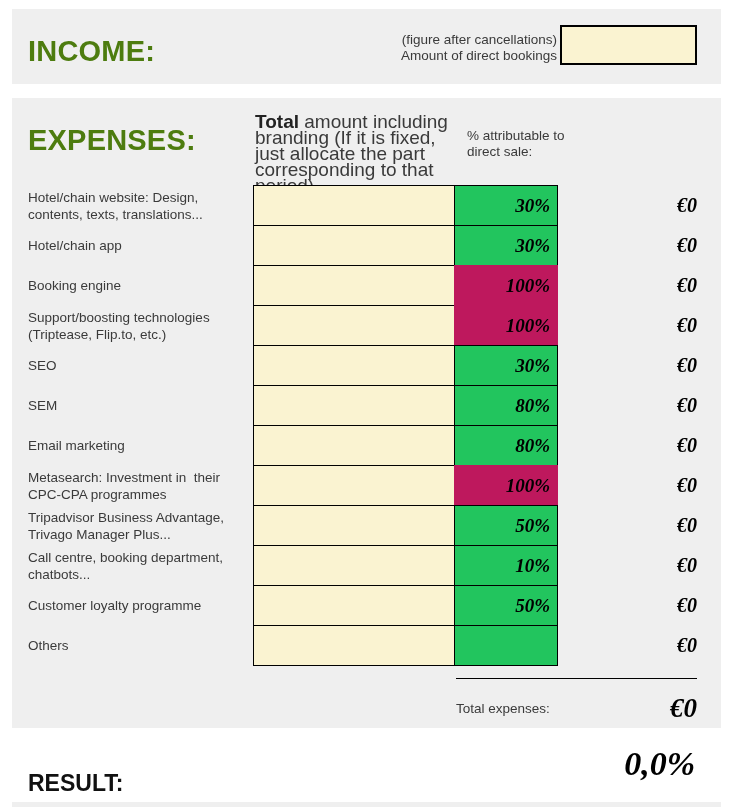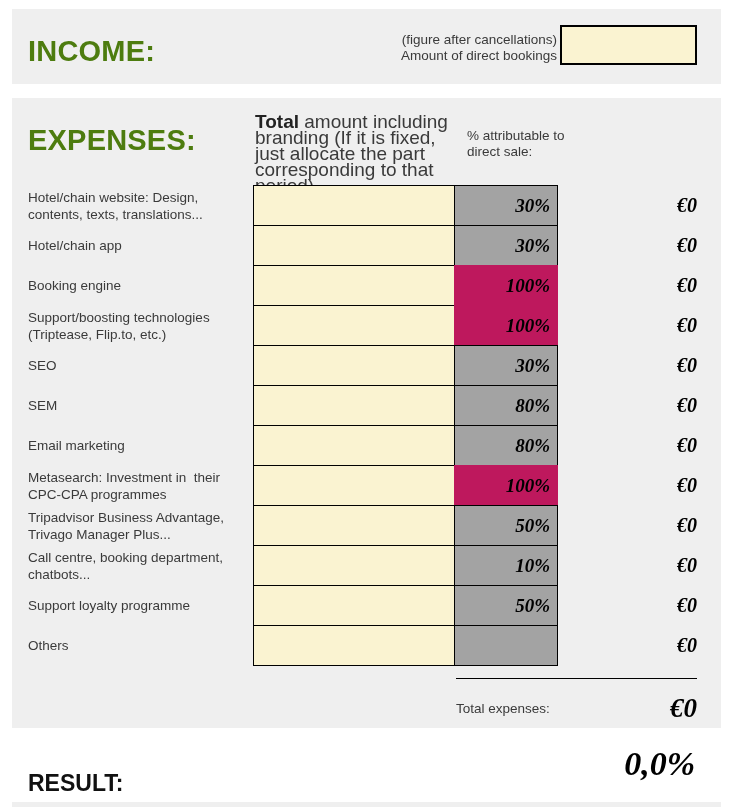"30%" .pct-editable { background: #a3a3a3 -> #22c55e }
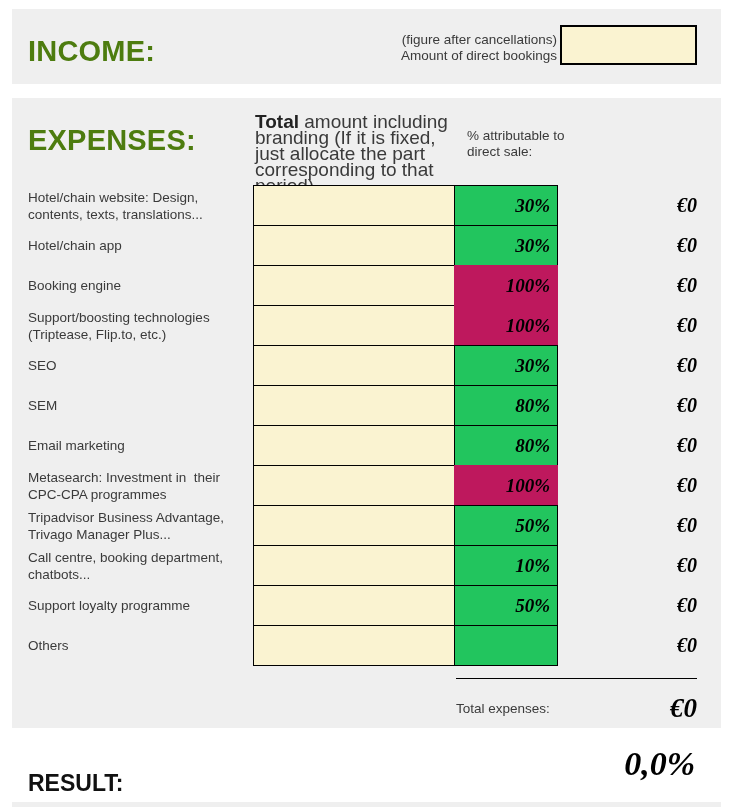"Support loyalty programme" div.row-label { text: Support -> Customer }
